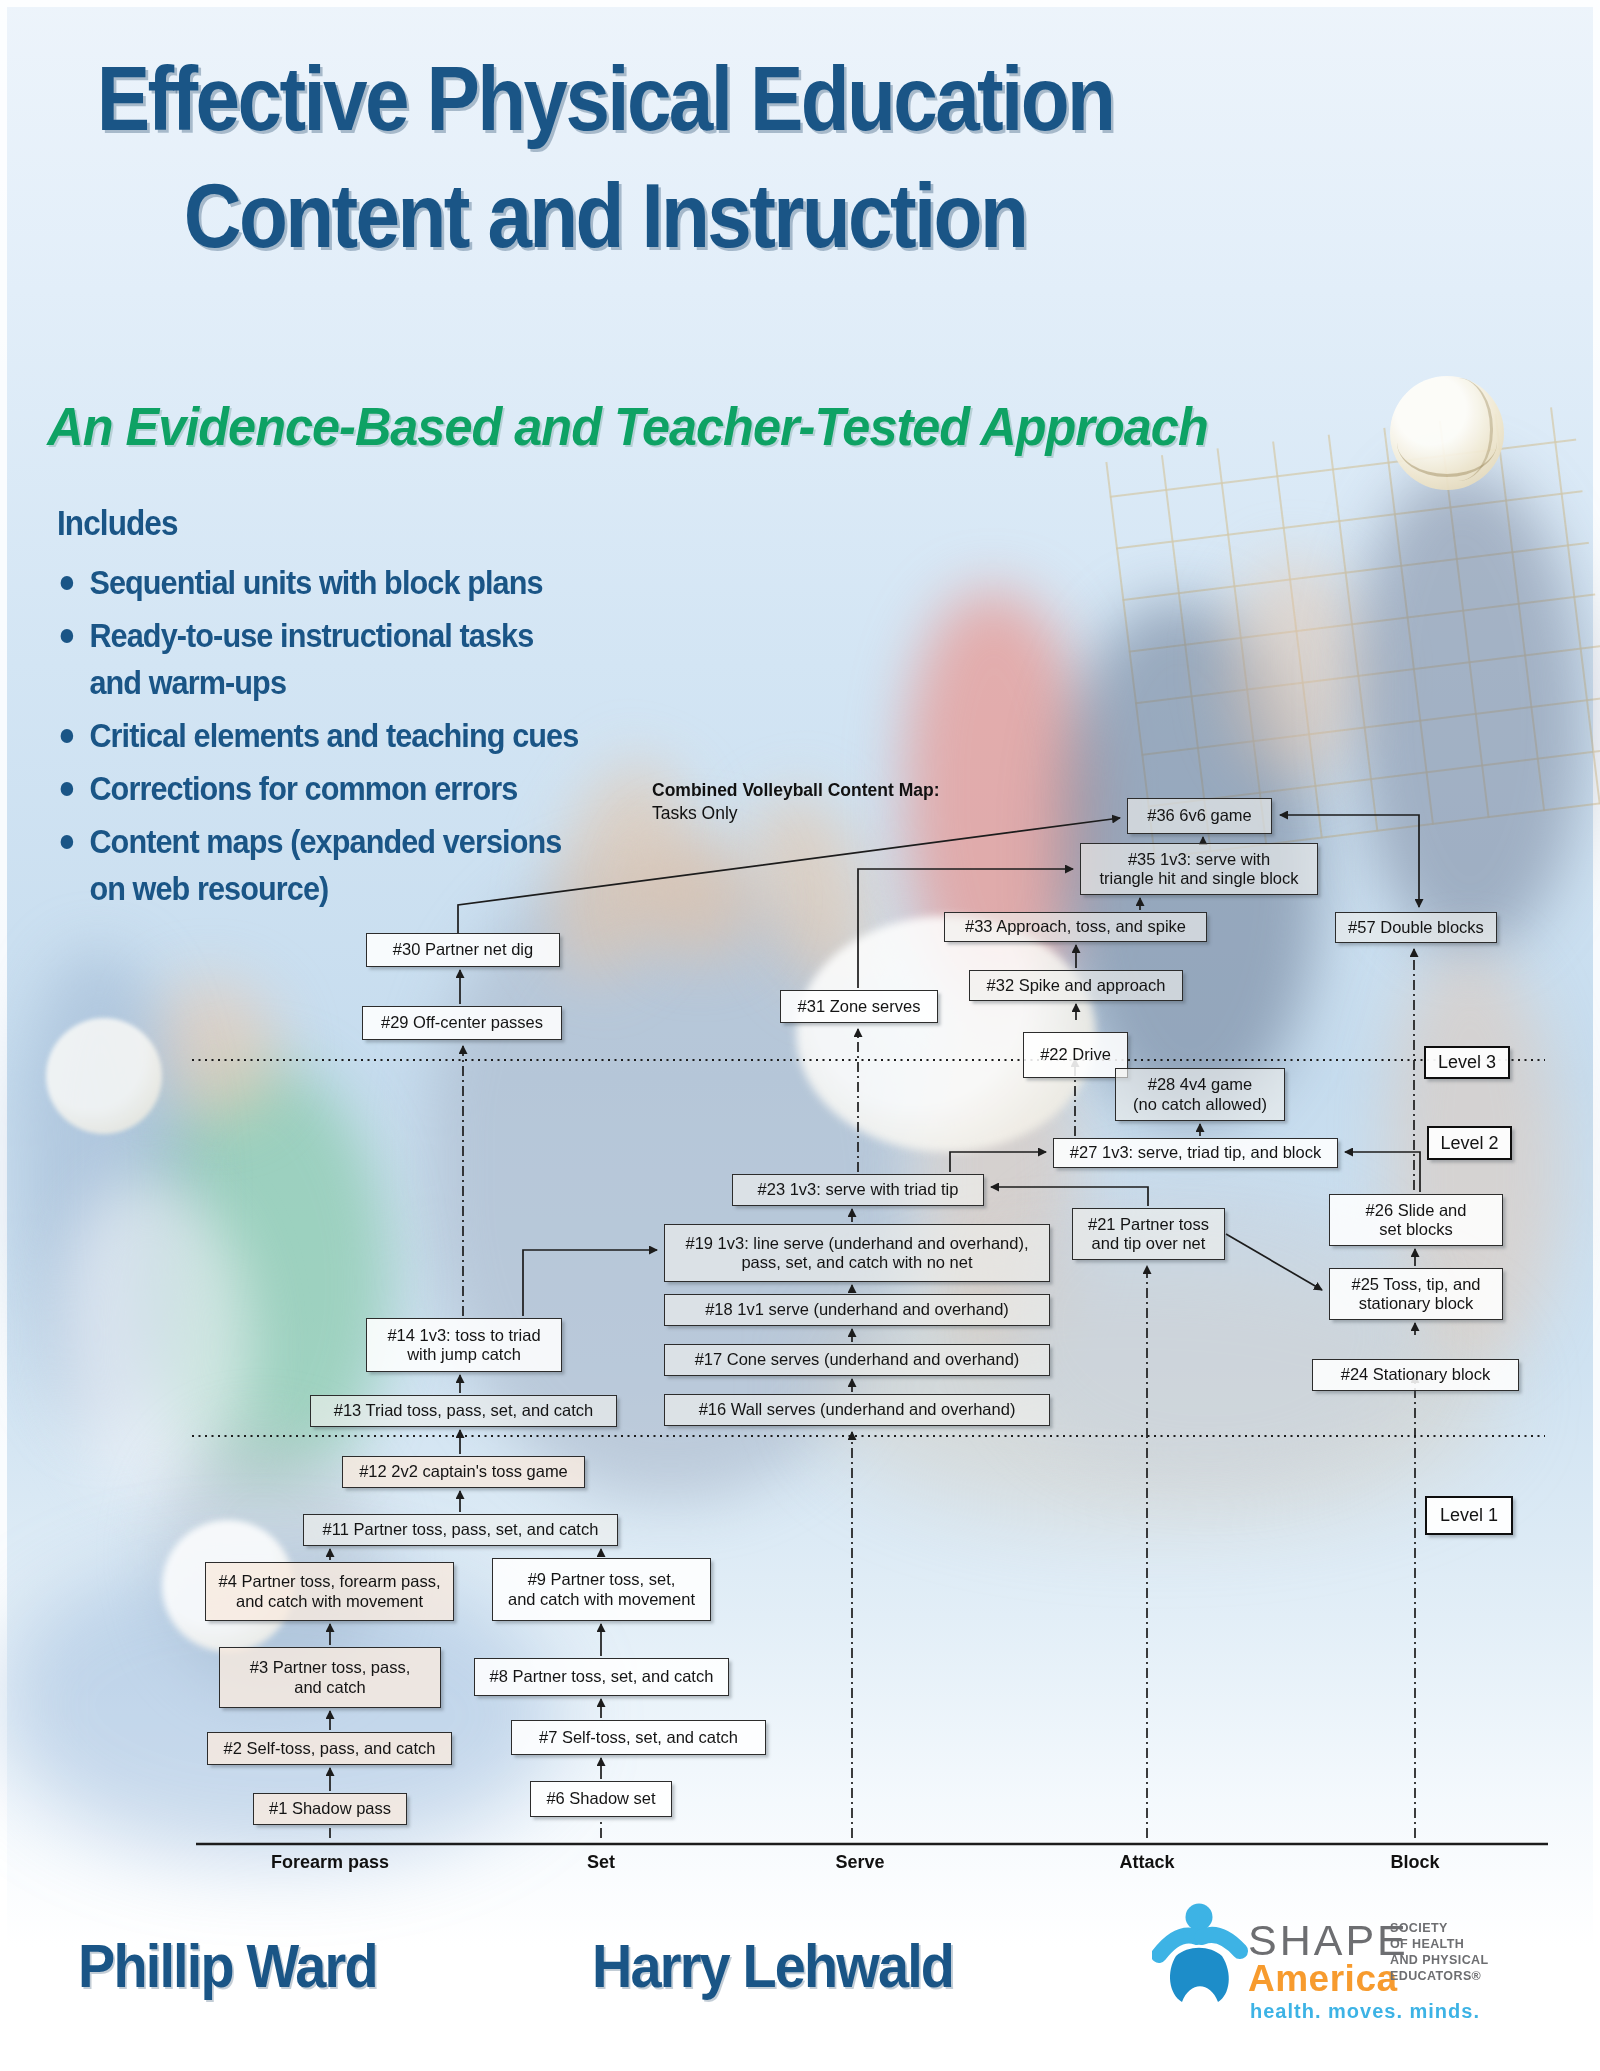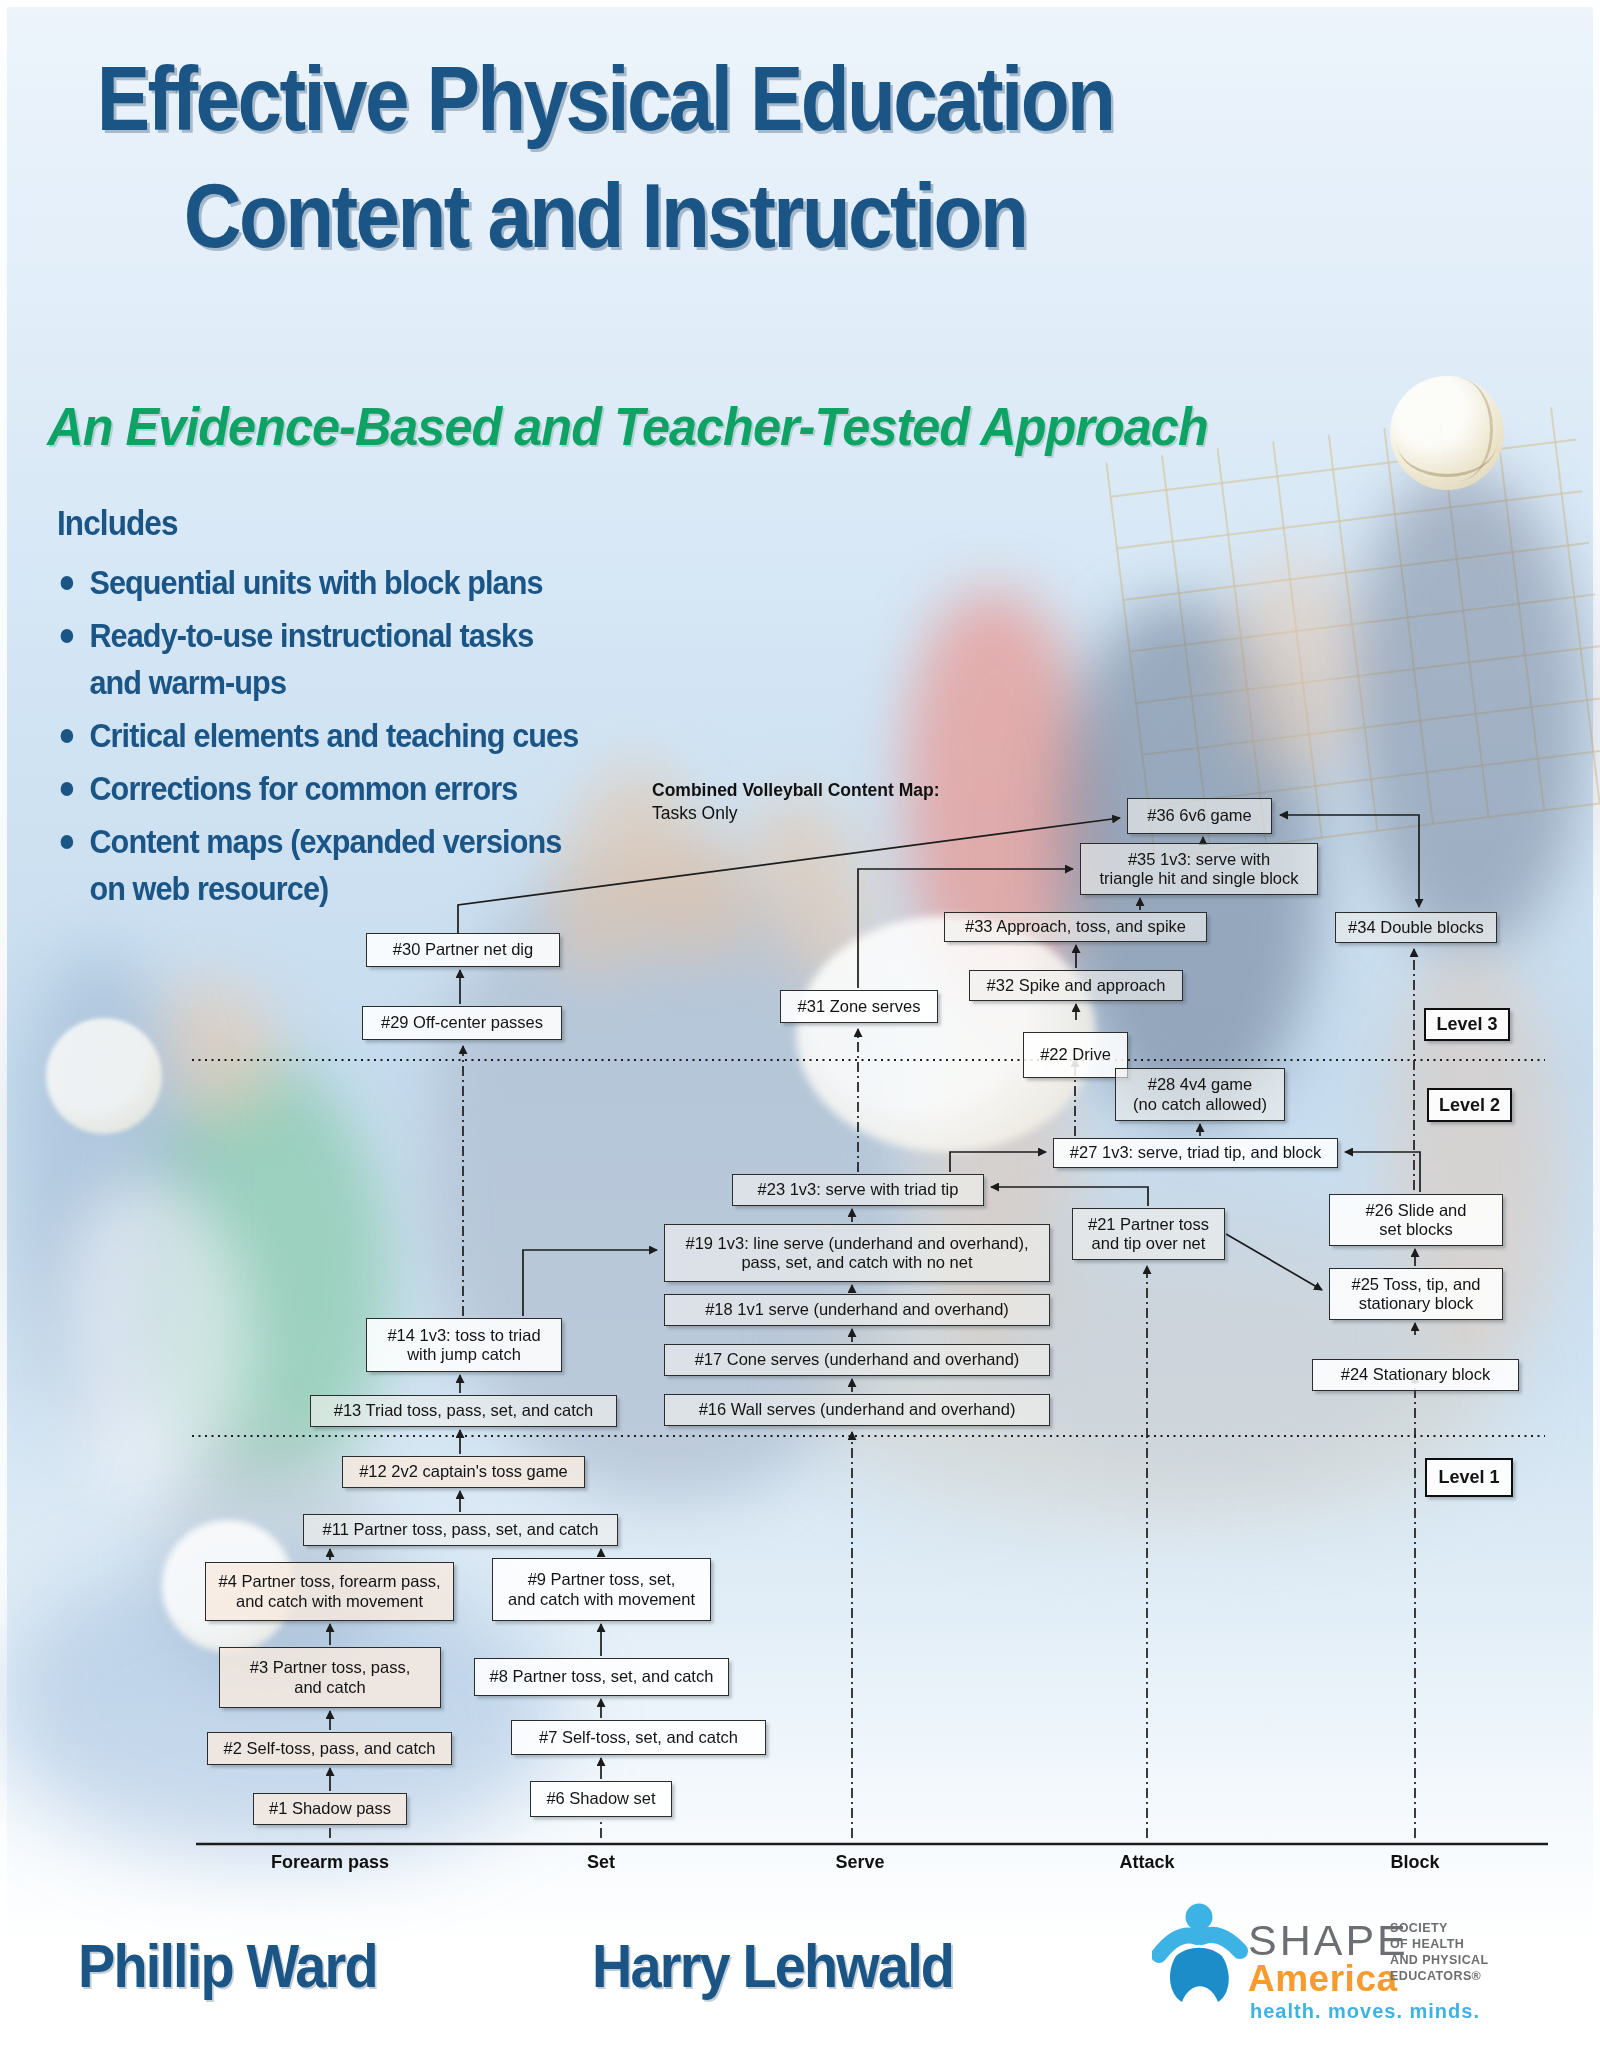"#34 Double blocks" div.mbox { text: 34 -> 57 }
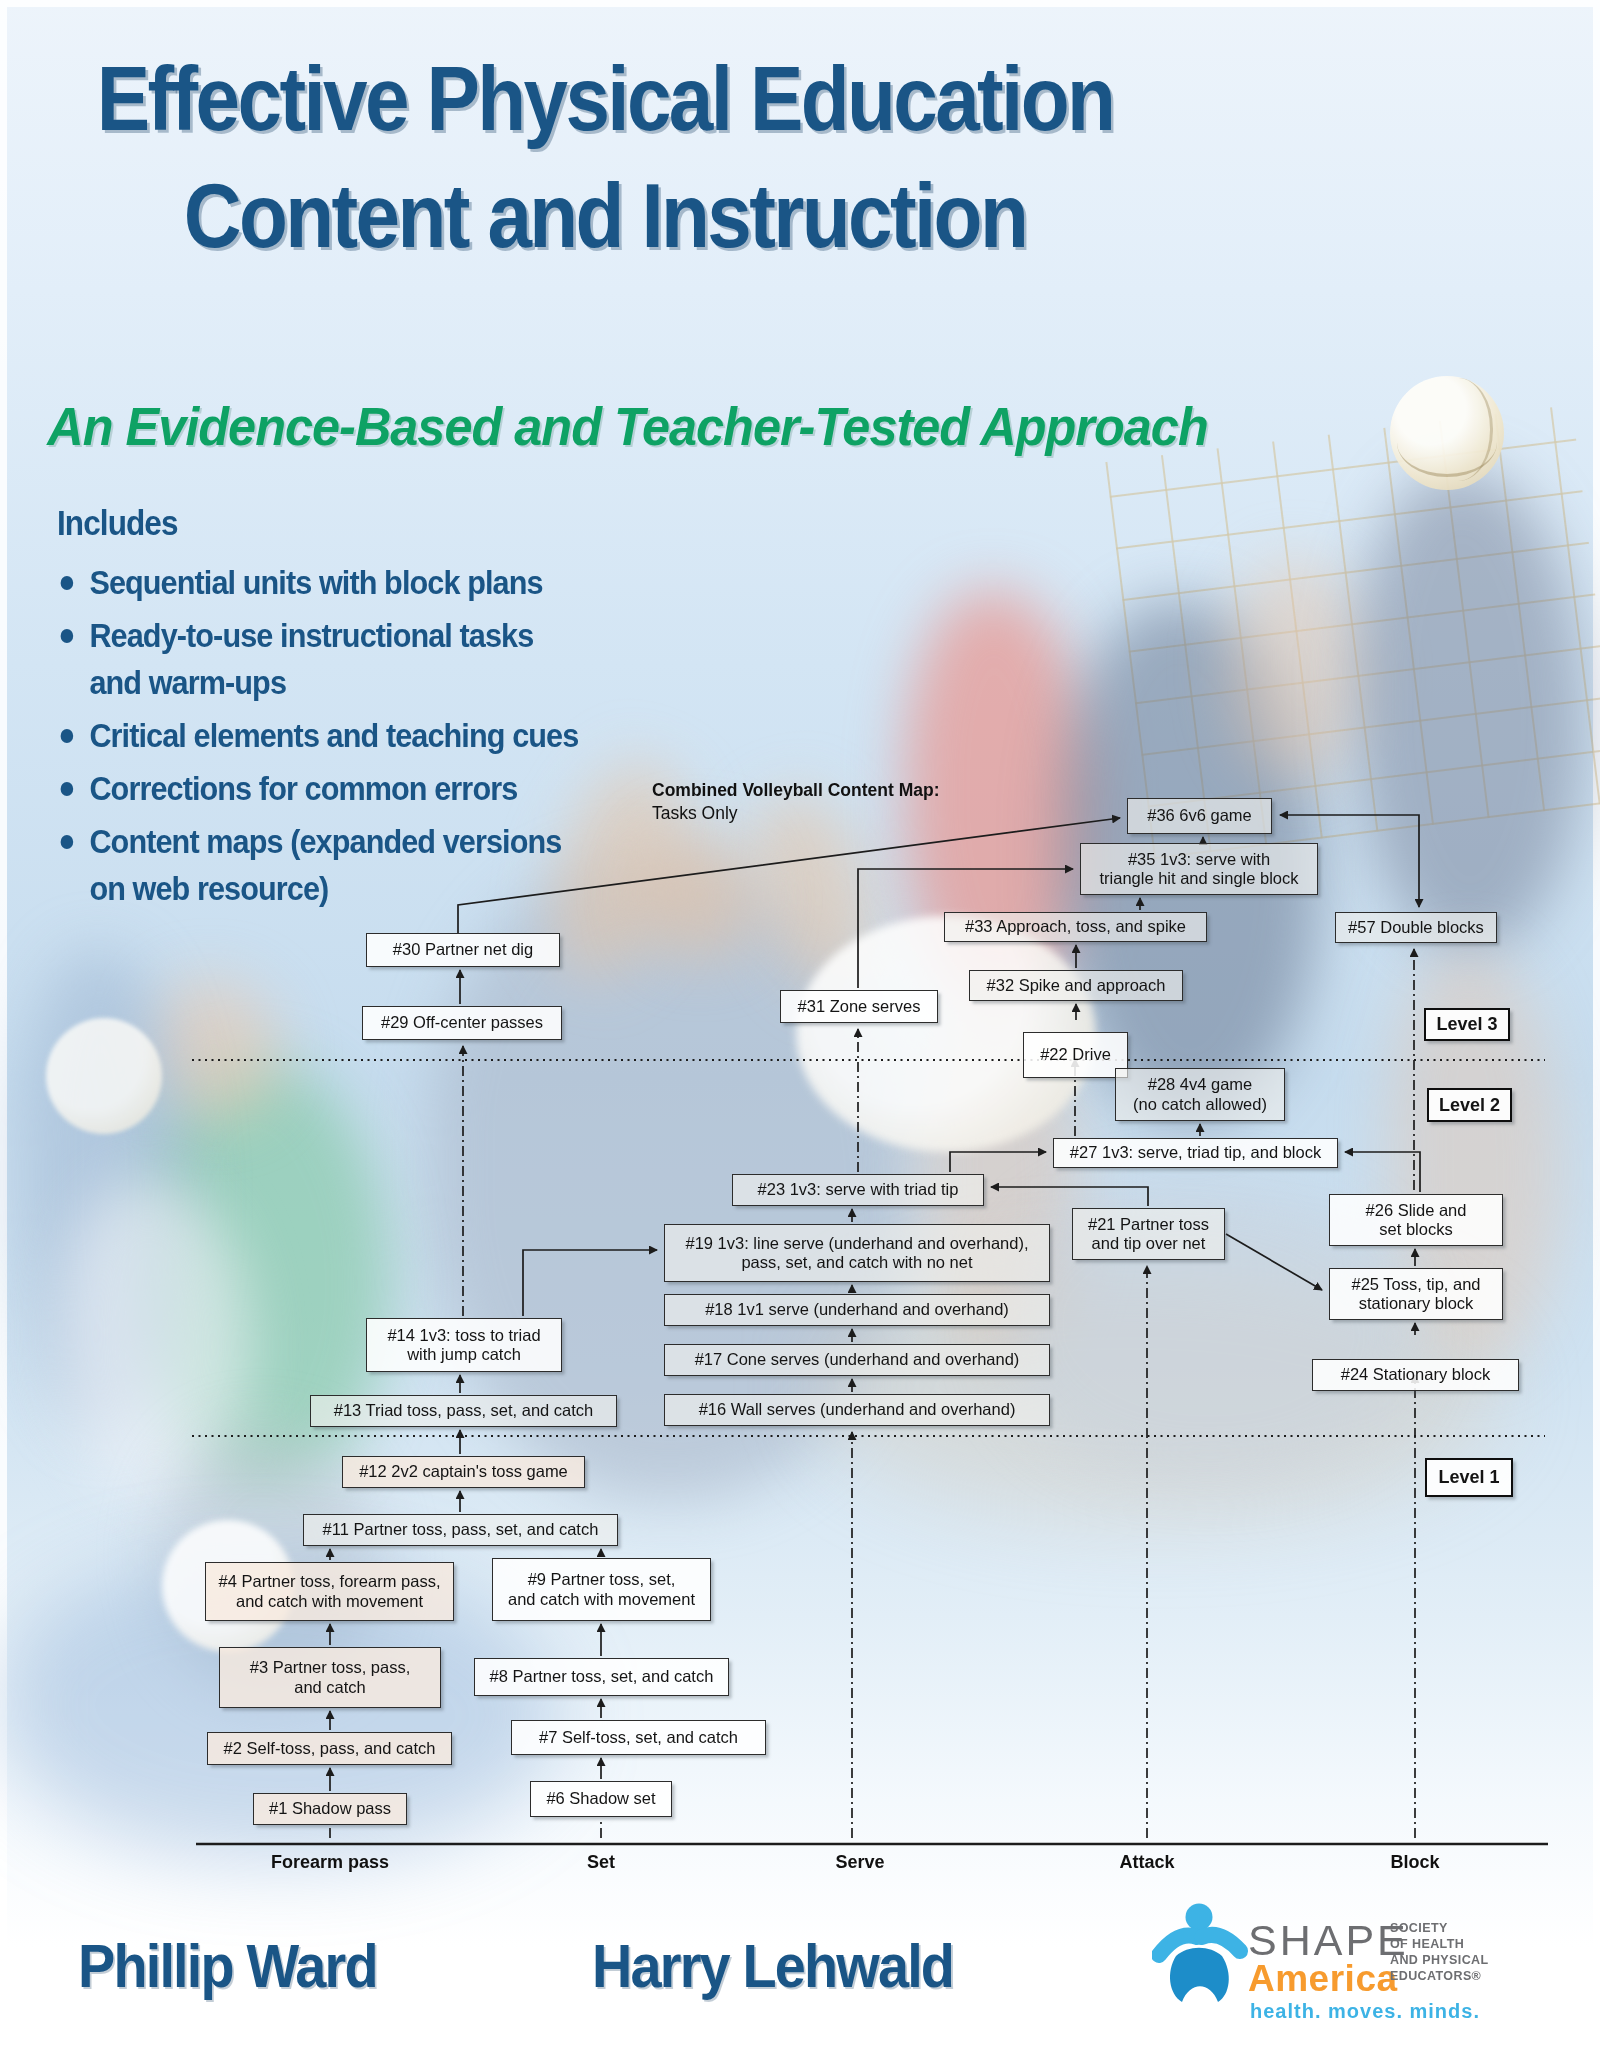"Level 3" .mbox.level { font-weight: bold -> normal; margin-top: none -> 38px }
